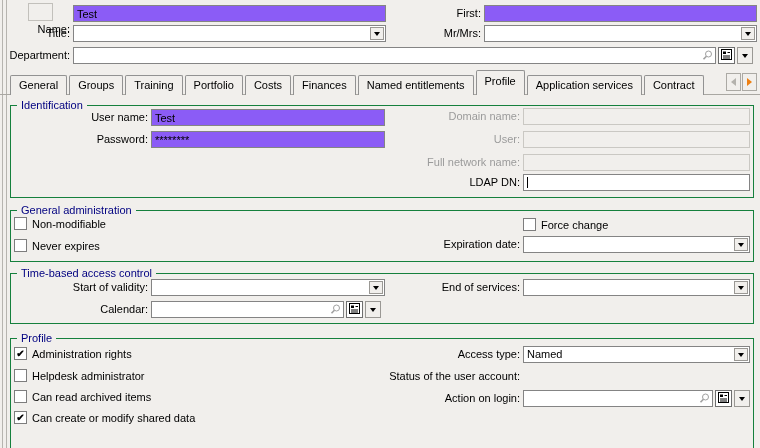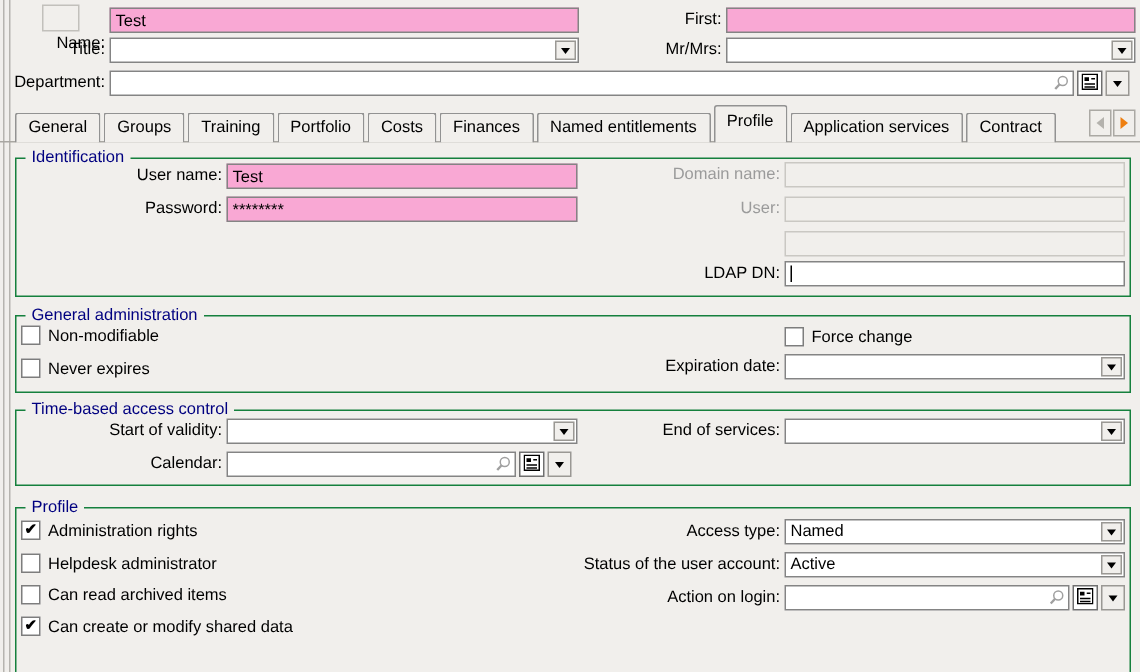"Test" .txt { background: #f9a8d4 -> #8b5cf6 }
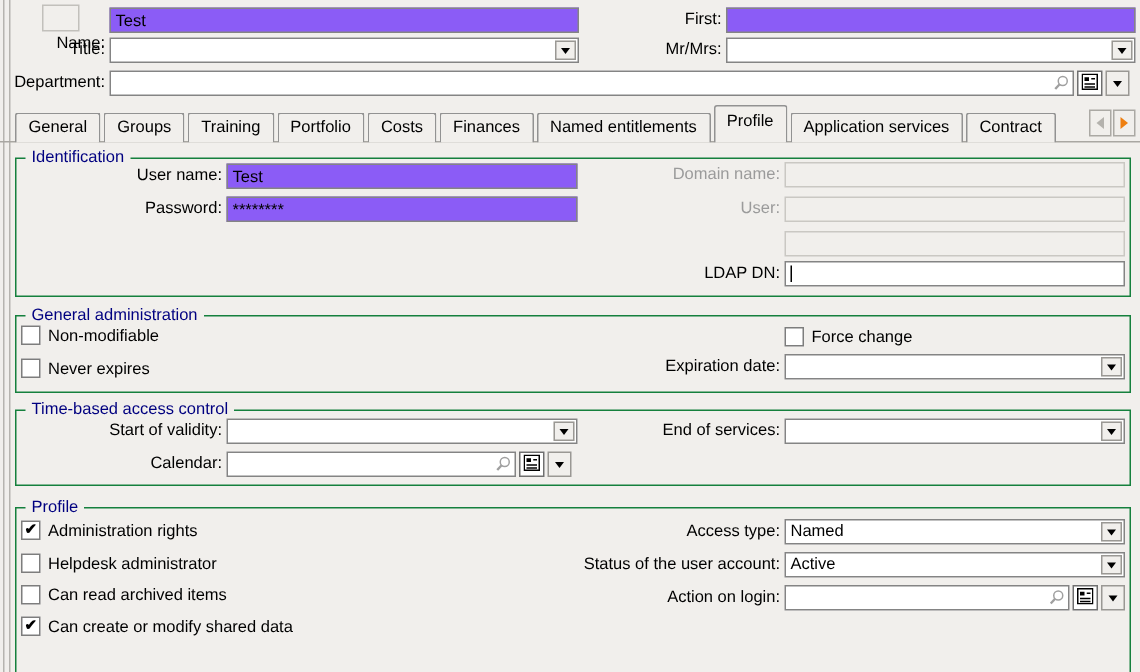"Full network name:" div.lbl { html: none -> <div>Full network name:</div> }
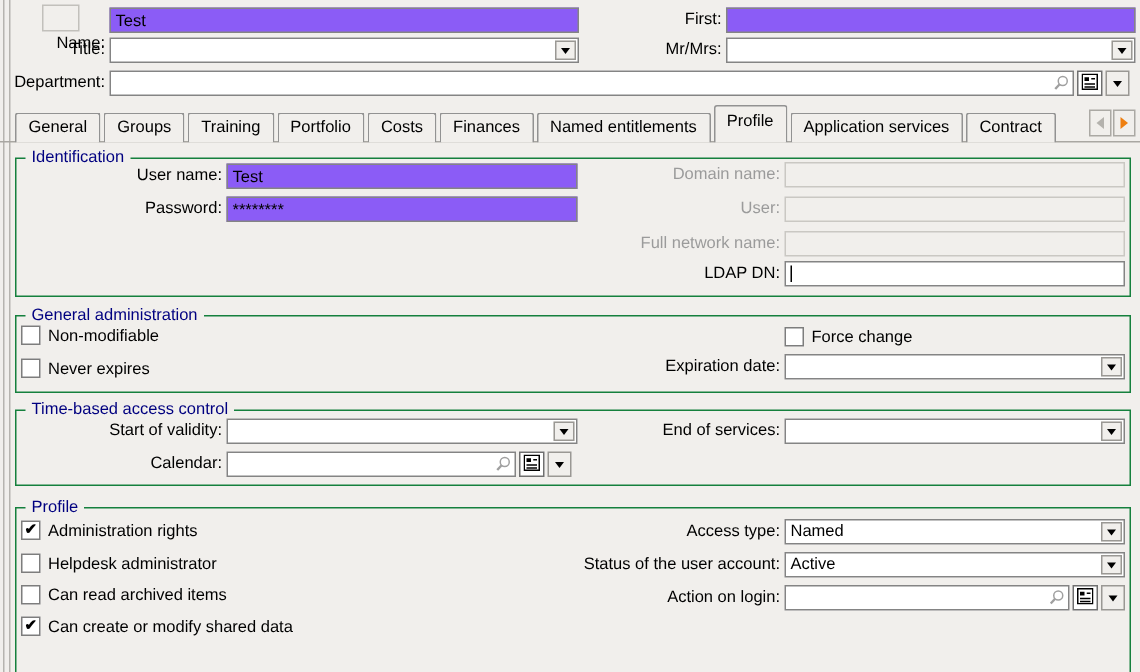"Active" div.combo { html: <div> <span>Active</span> <span> <span></span> </span> </div> -> none }
